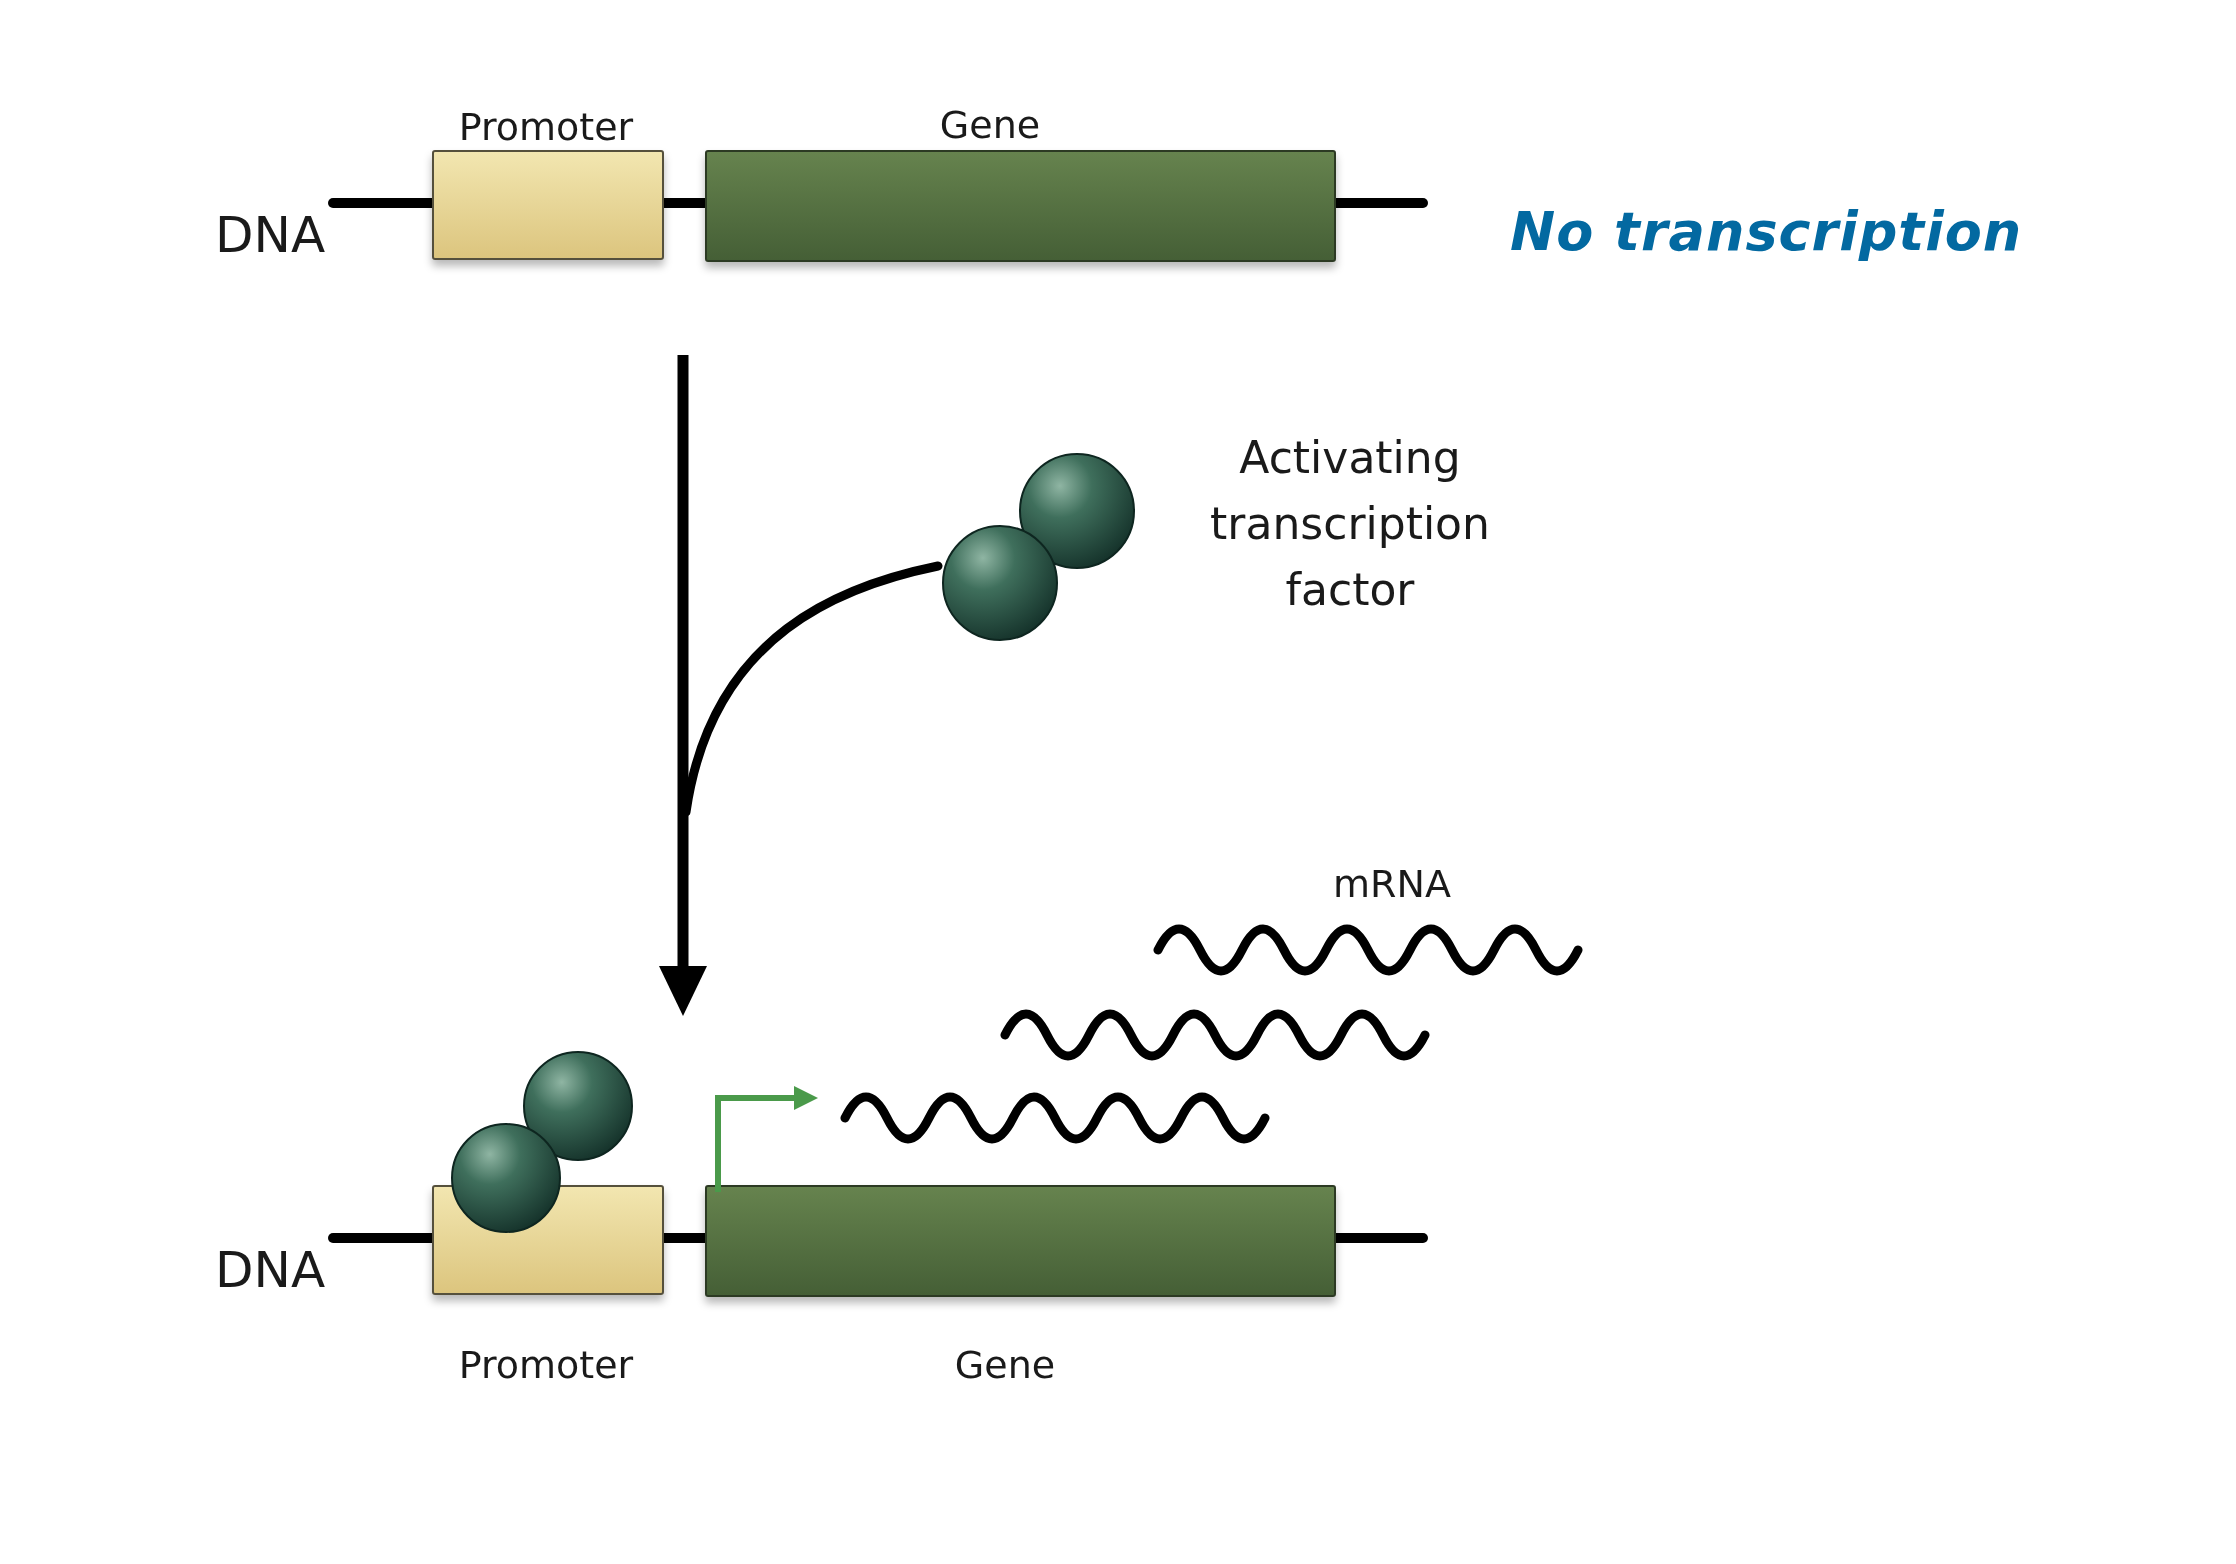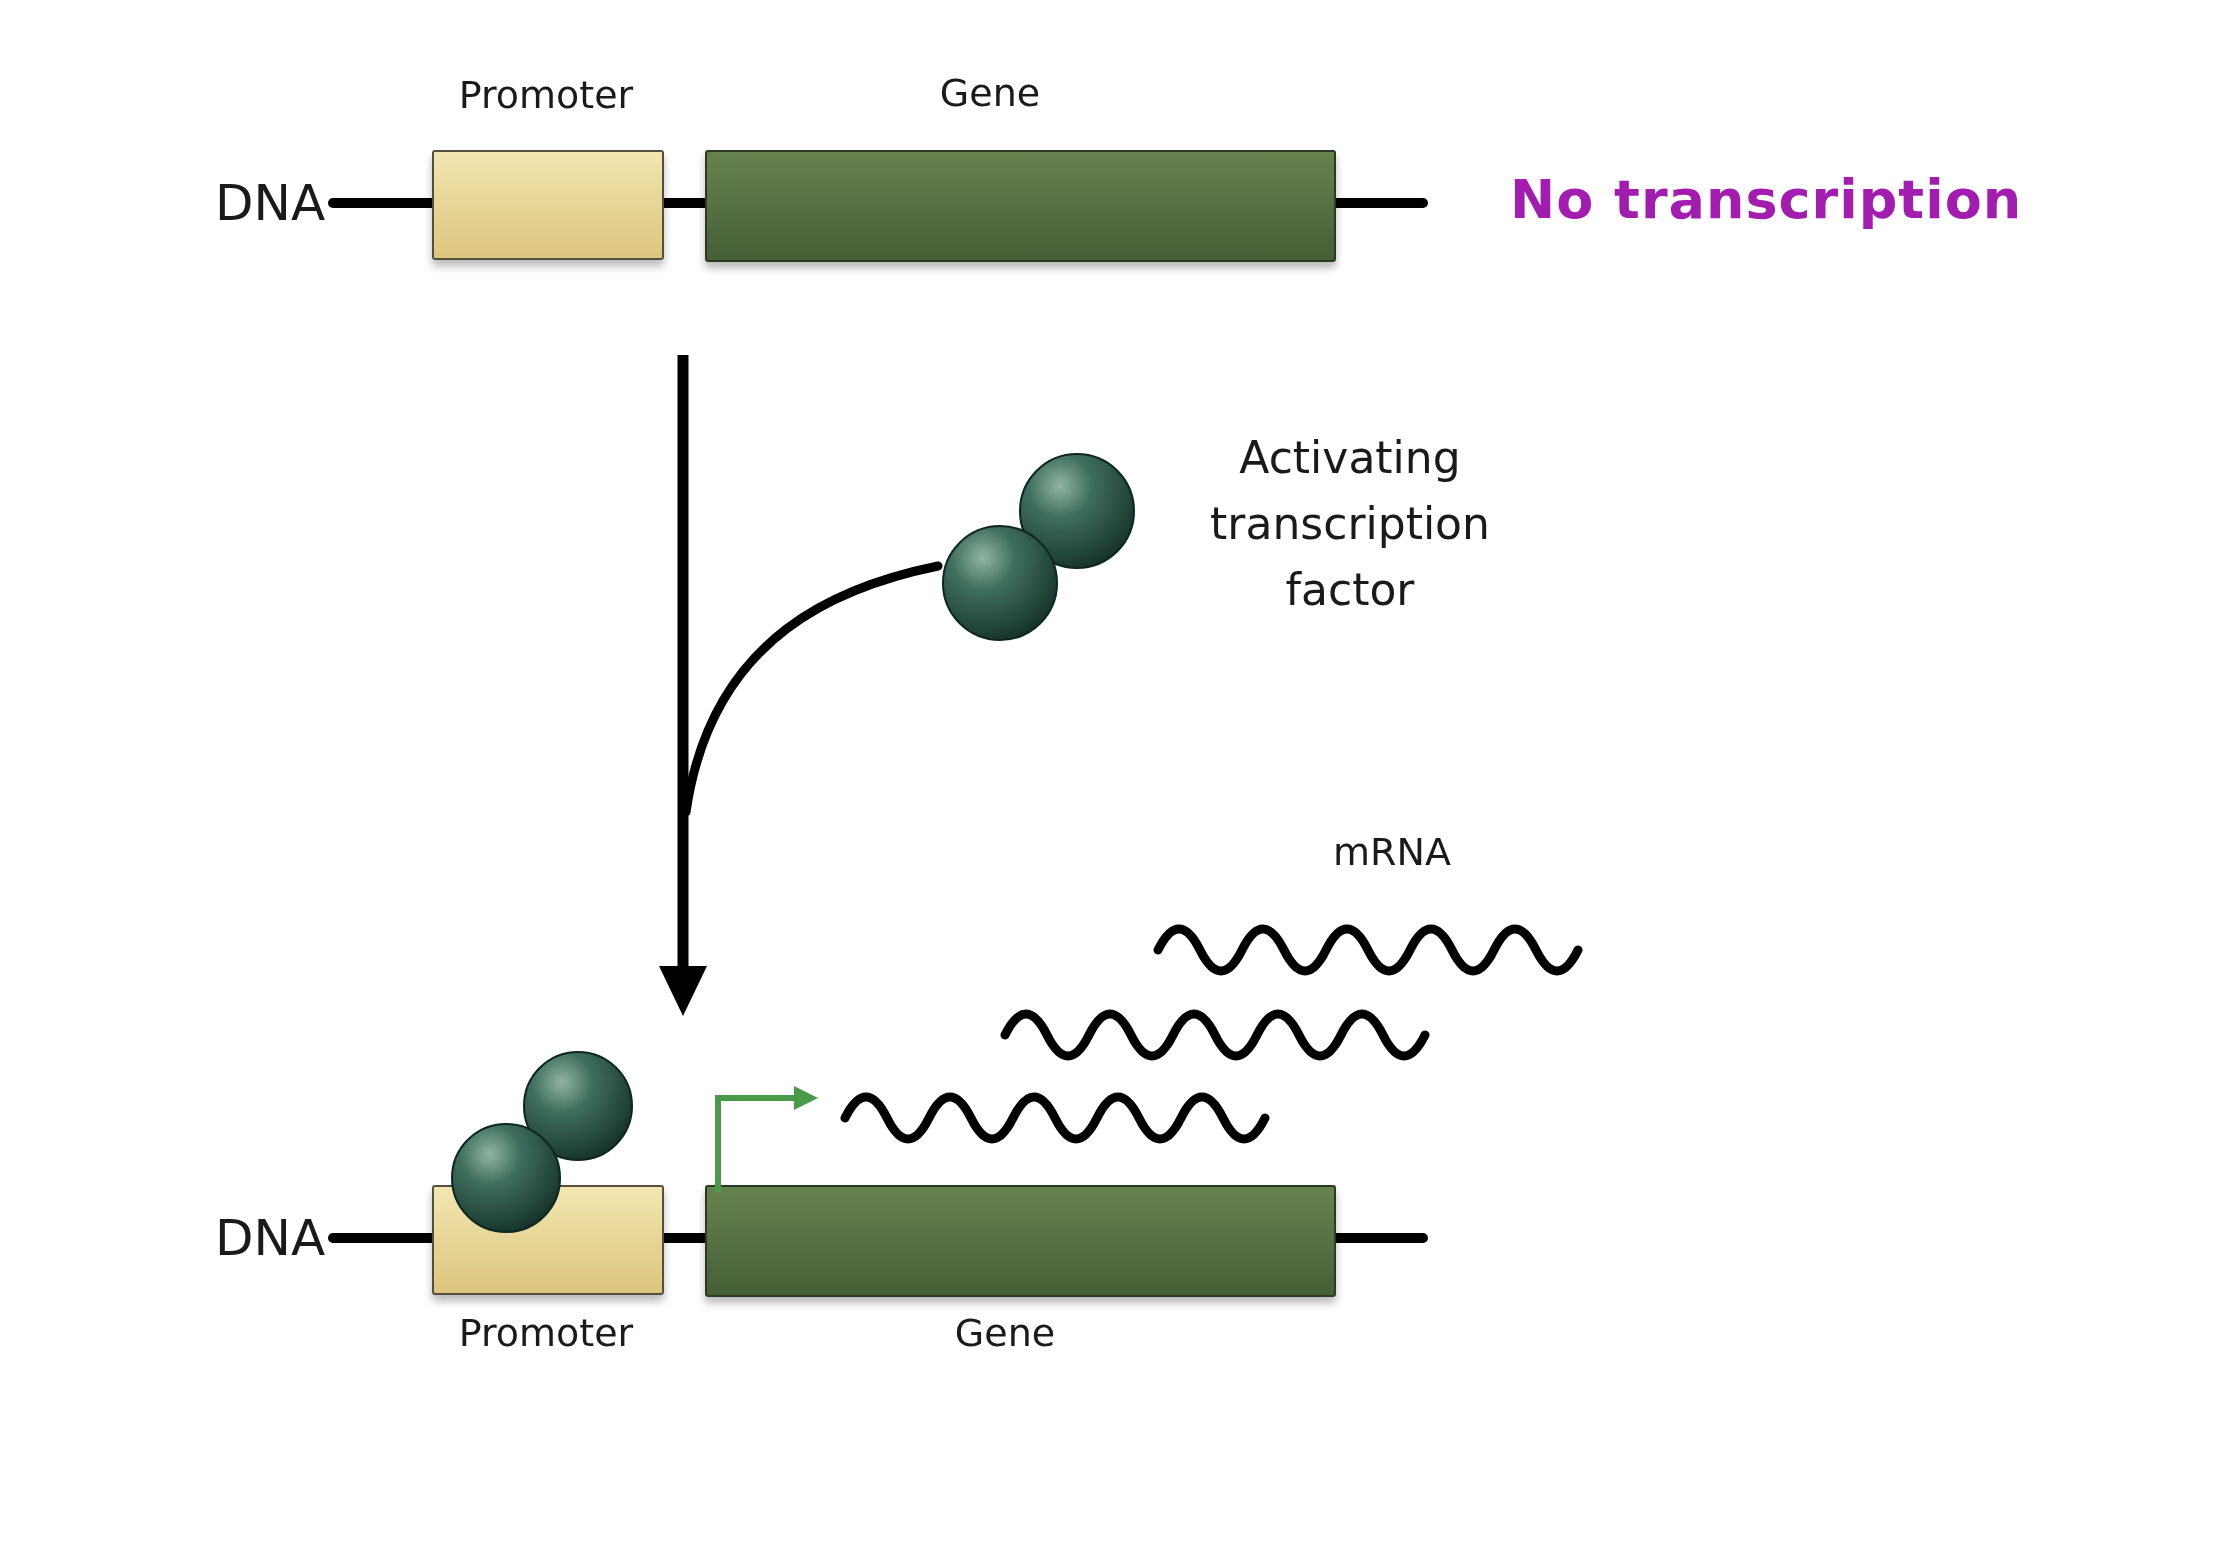"Promoter" .label { margin-top: none -> 32px }
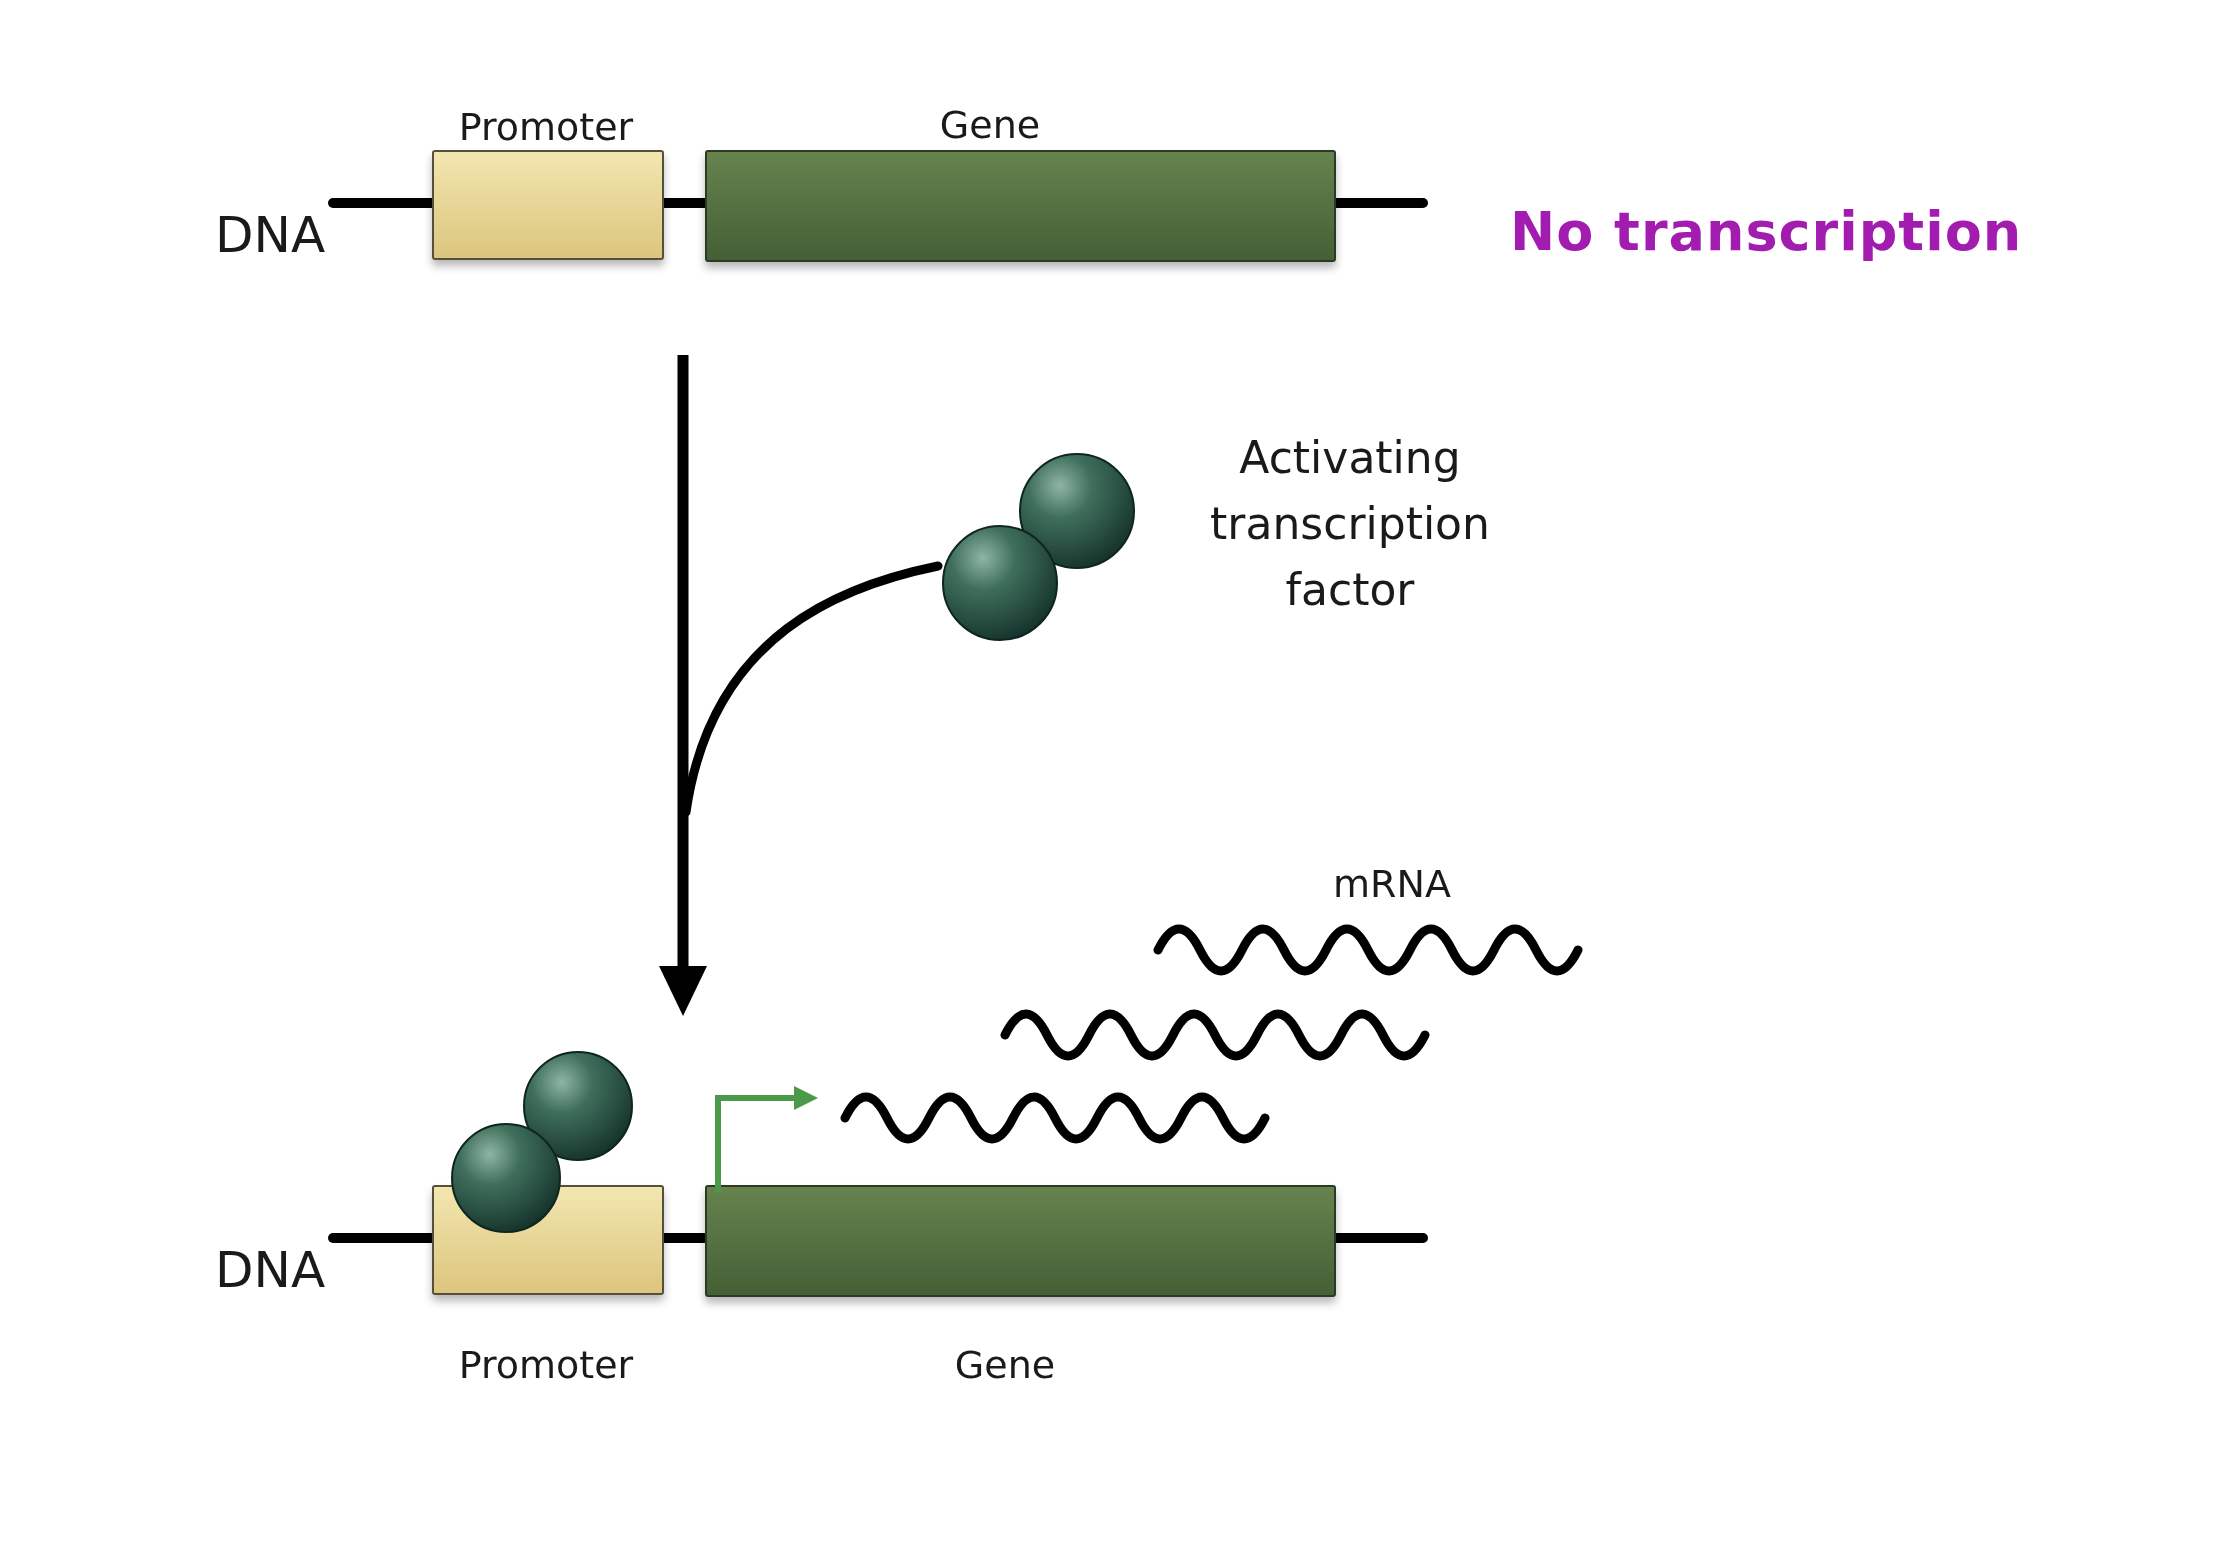"No transcription" .green-heading { color: #a21caf -> #0369a1; font-style: none -> italic }
